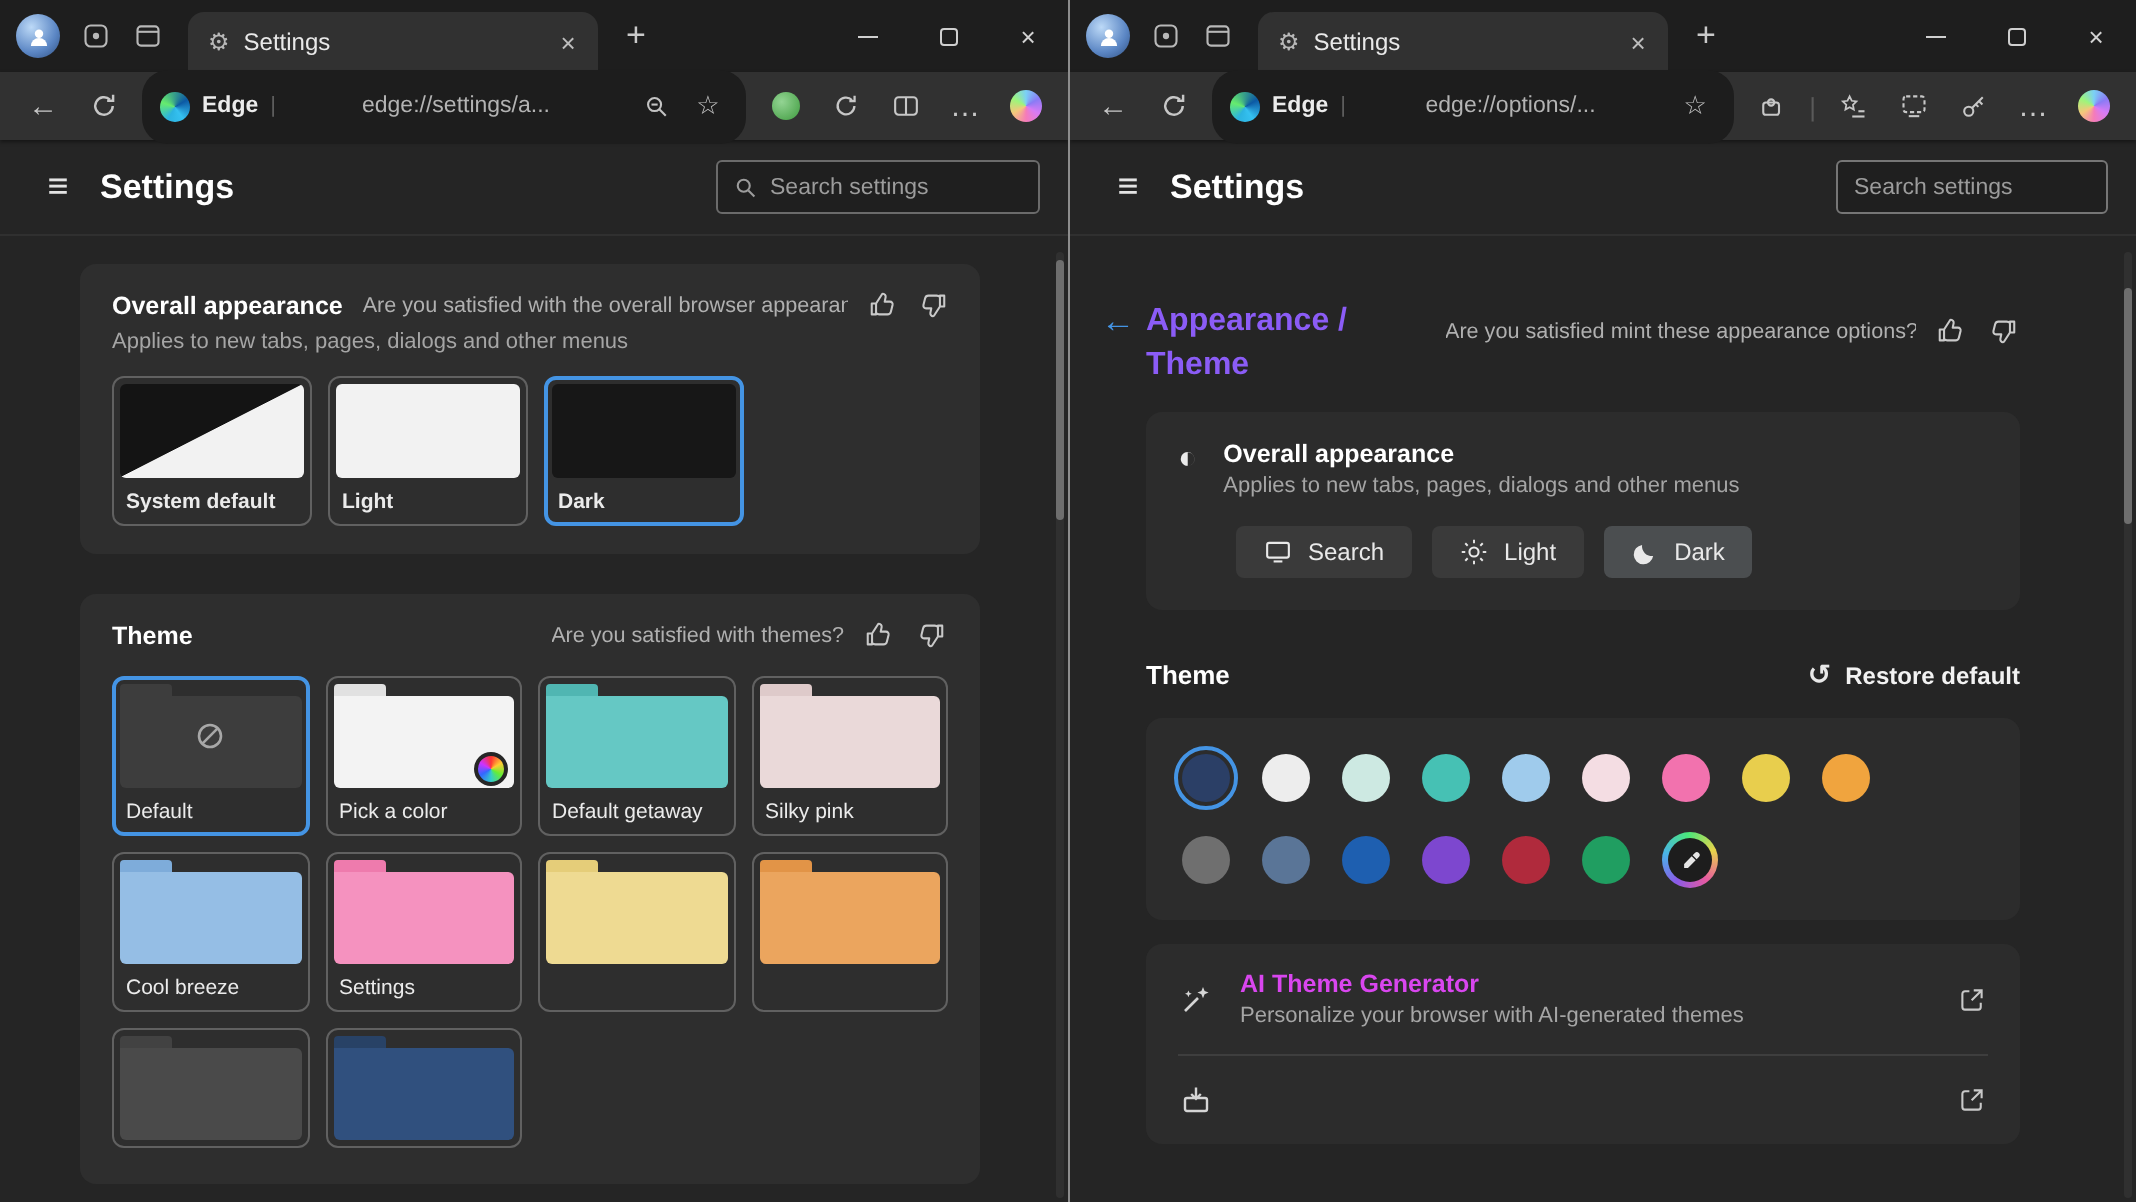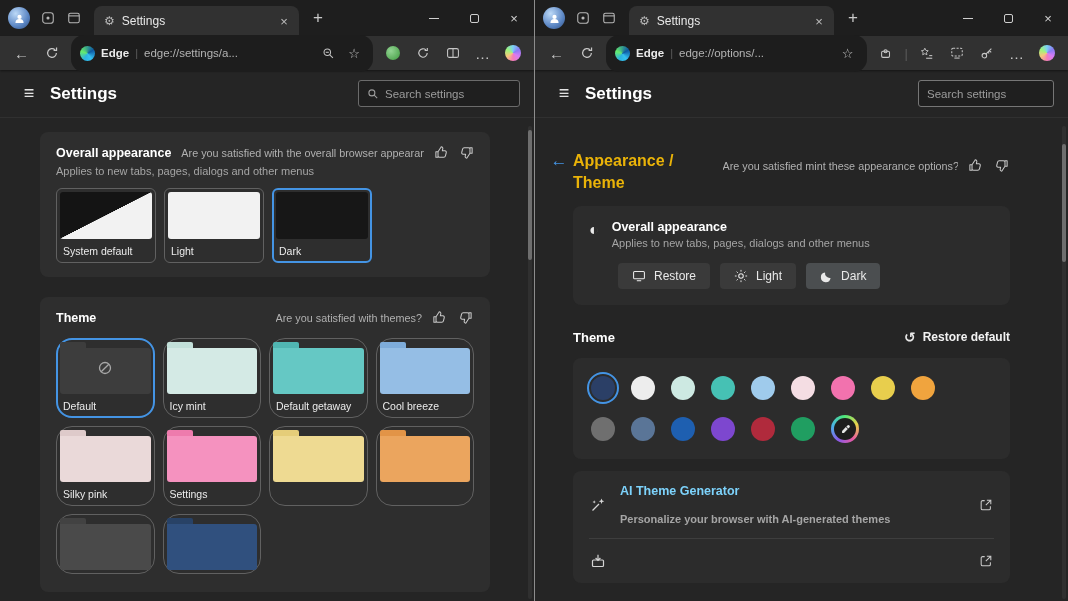"Edge" .pill { text-align: none -> center }
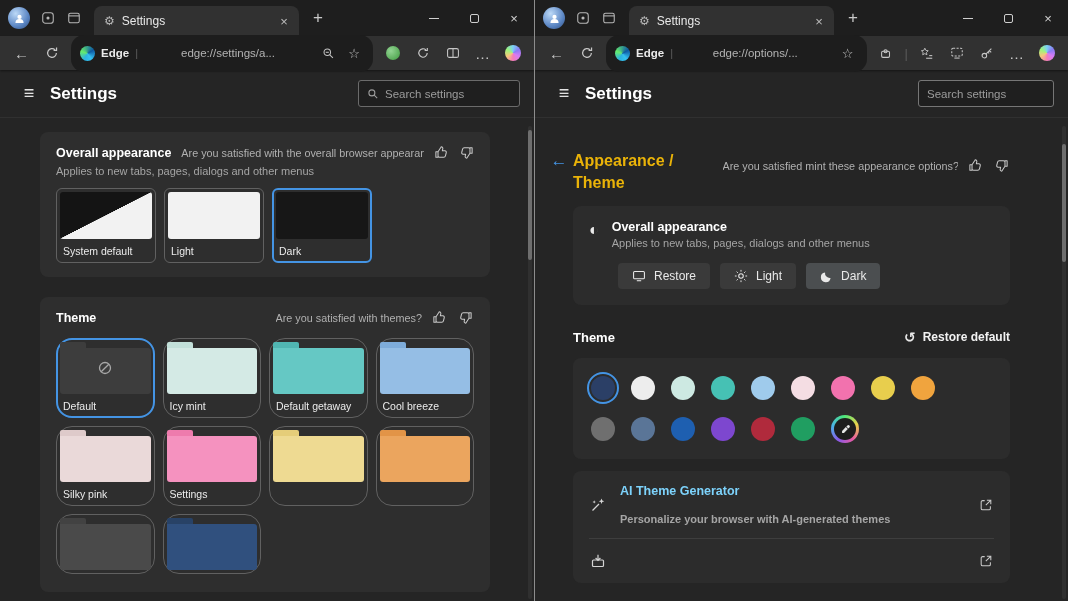"Appearance / Theme" .crumb-title { color: #eab308 -> #8b5cf6 }
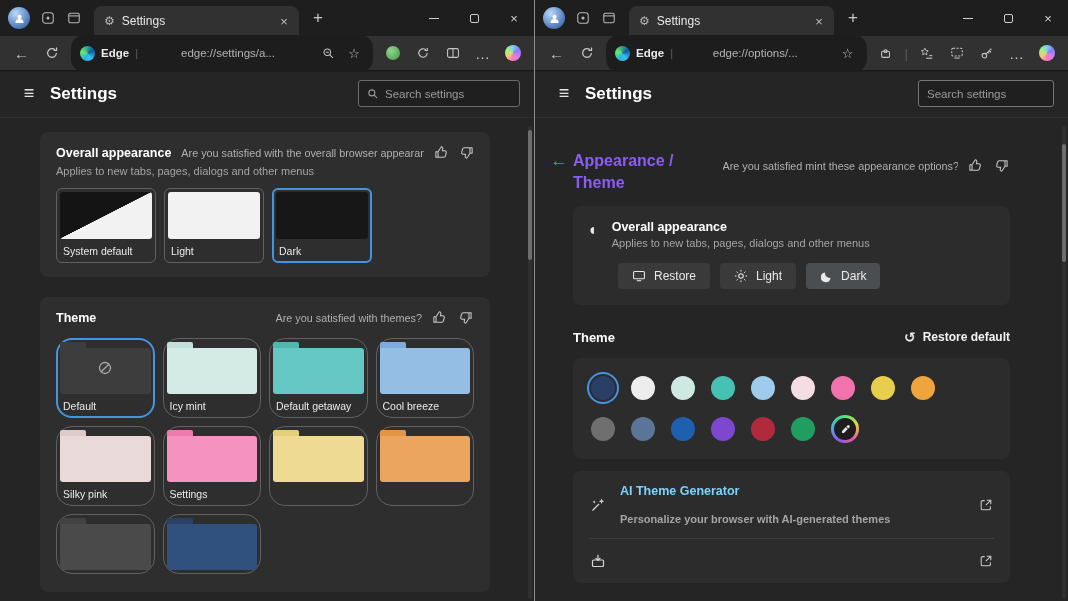"System default" .opt-row { font-weight: none -> bold }
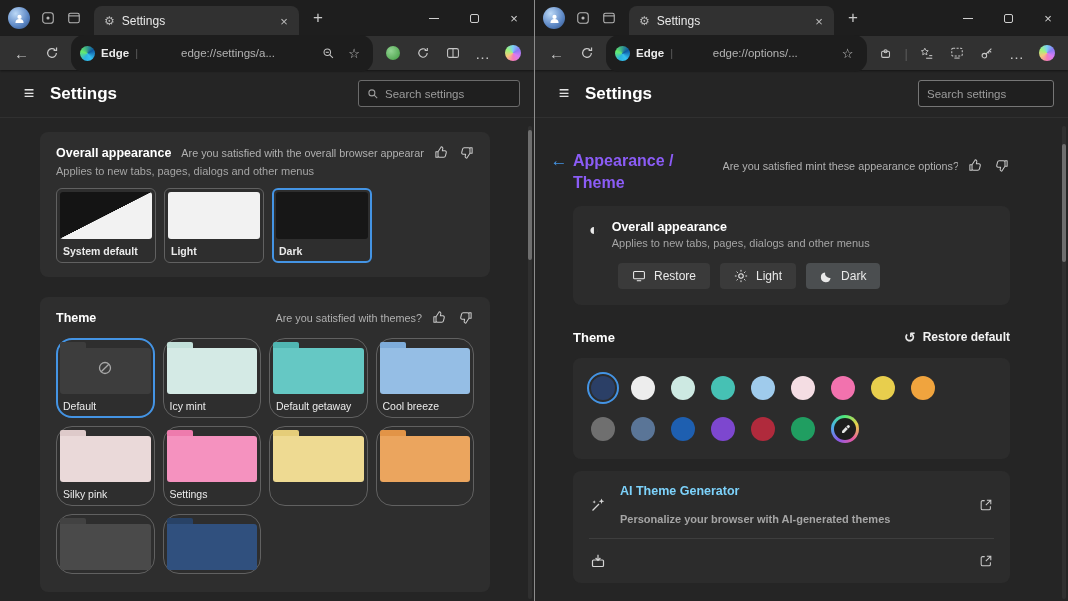"Restore" span { text: Restore -> Search }
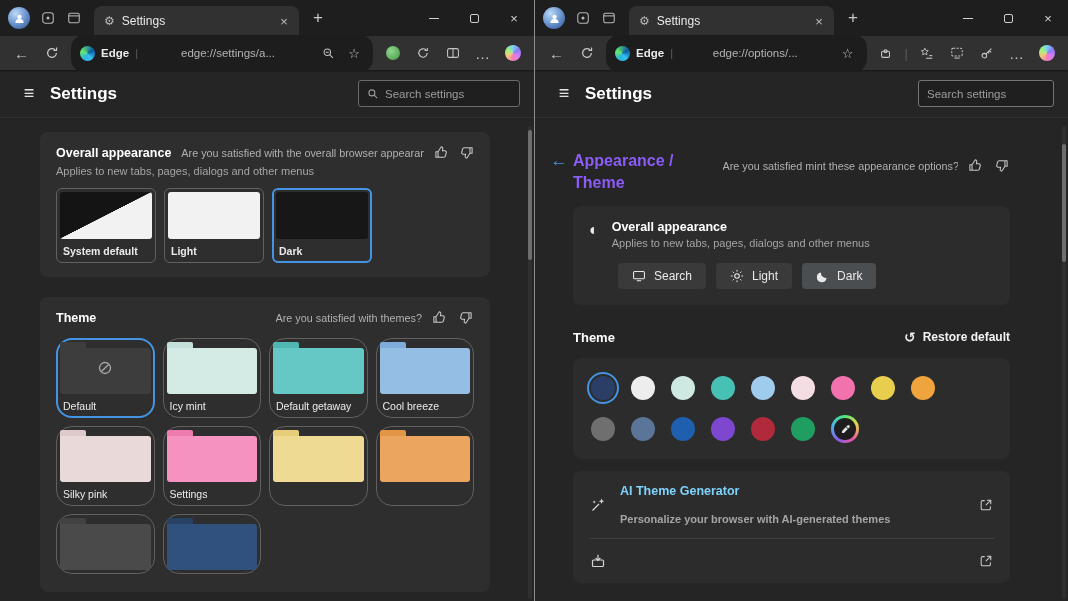"Default" .tile { border-radius: 16px -> 6px }
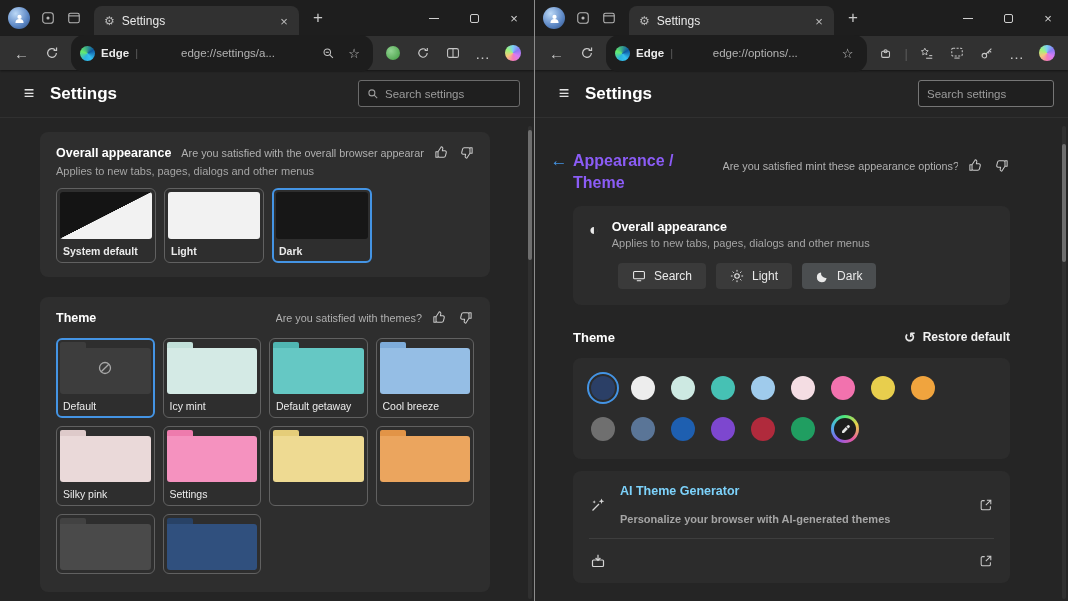"Pick a color" div.tile { html: none -> <div> <div> <span></span> <span></span> <span></span> </div> <div>Pick a color</div> </div> }
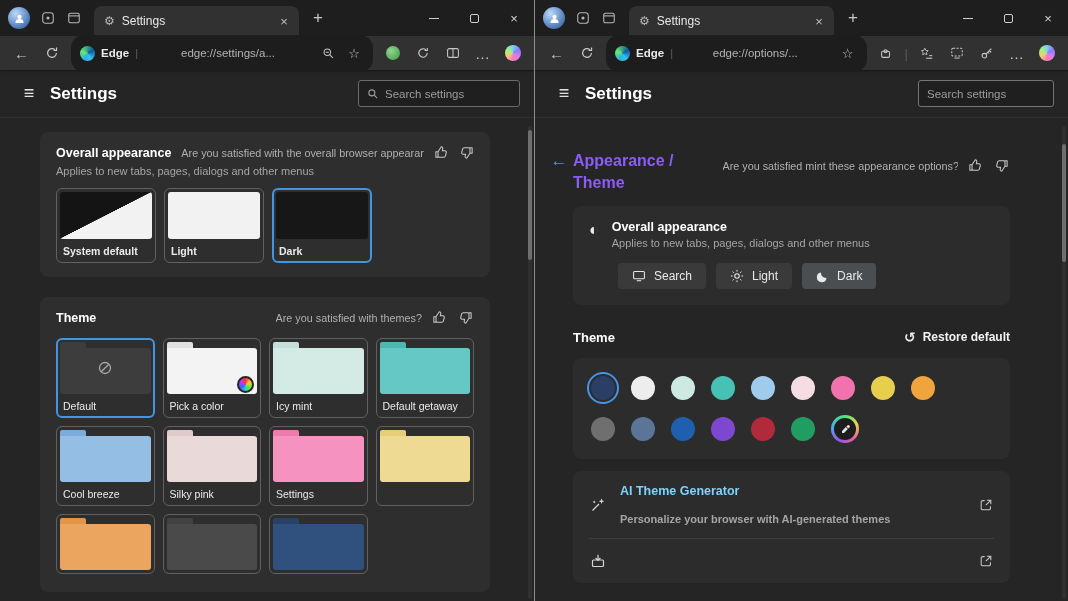"Icy mint" div.tile { html: <div> <div> <span></span> <span></span> </div> <div>Icy mint</div> </div> -> none }
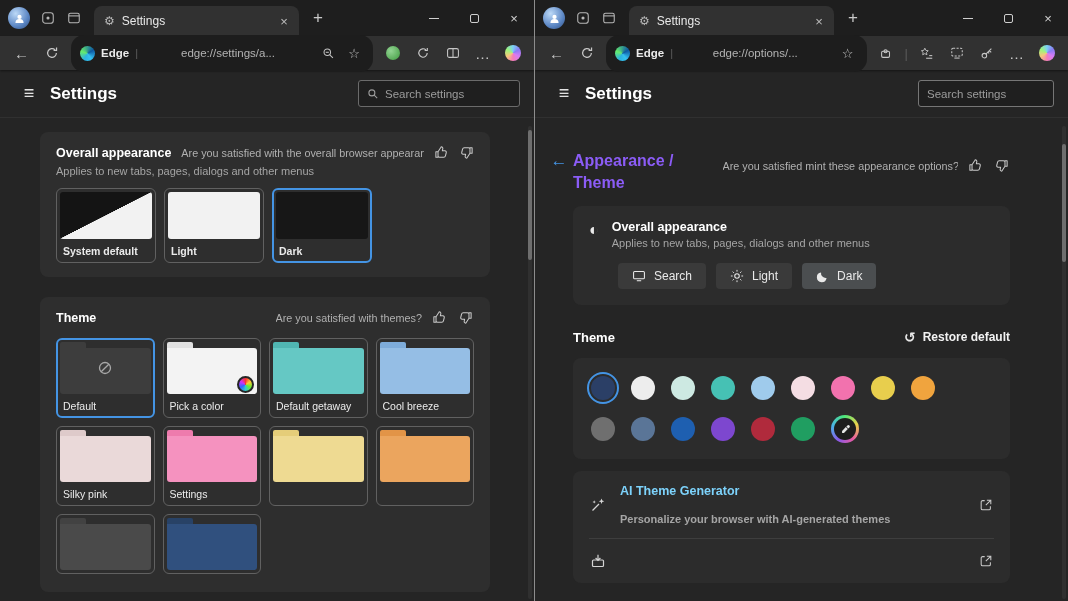"Cool breeze" div.tile { order: before "Silky pink" -> after "Silky pink" }
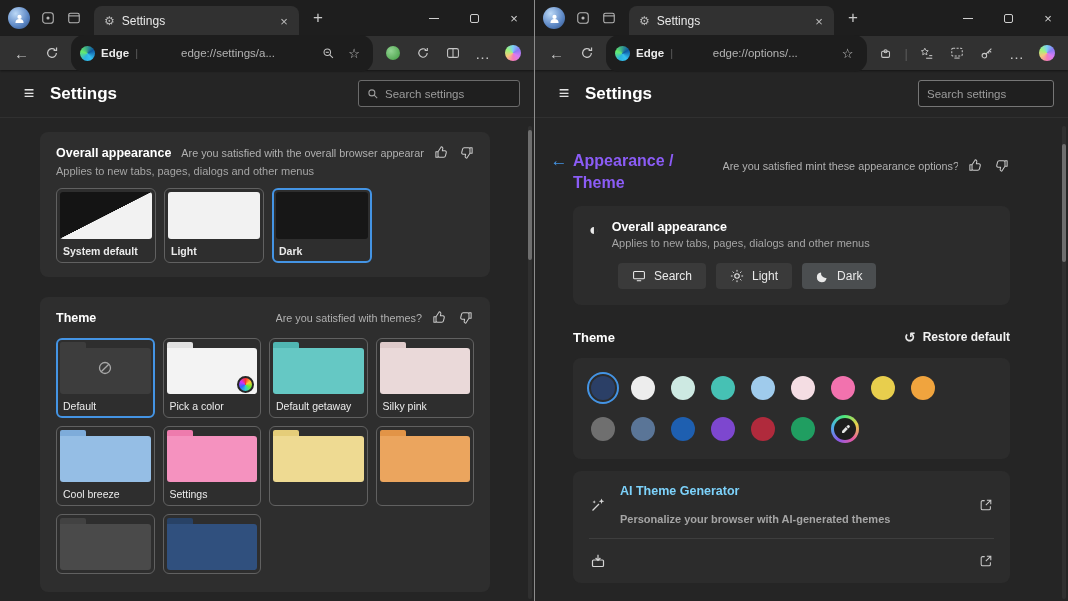"AI Theme Generator" .x-title { color: #7dd3fc -> #d946ef }
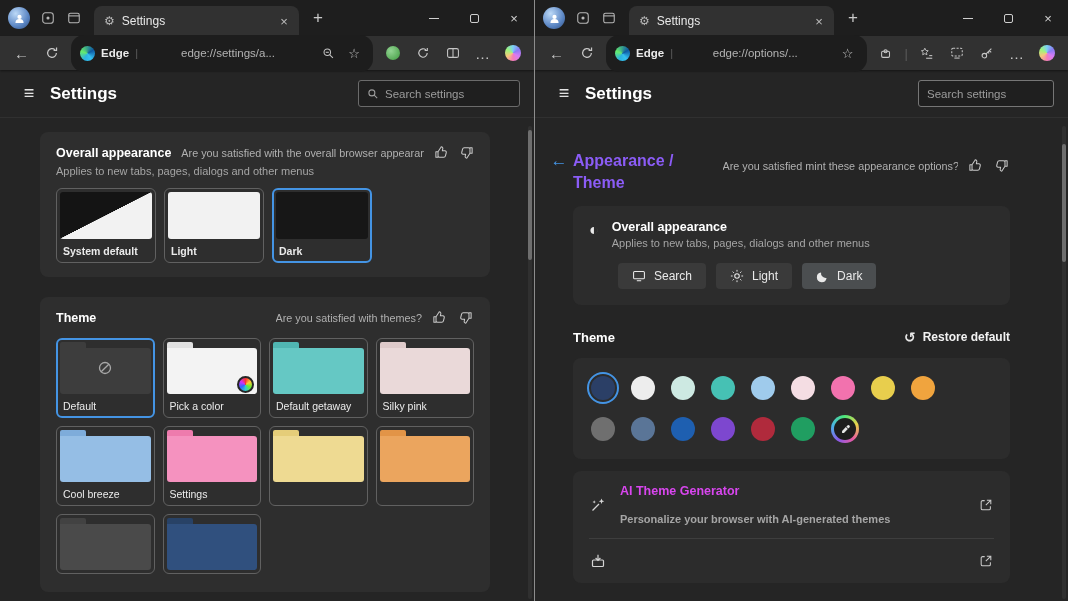"Personalize your browser with" .x-sub { font-weight: bold -> none; margin-top: 15px -> 3px }
